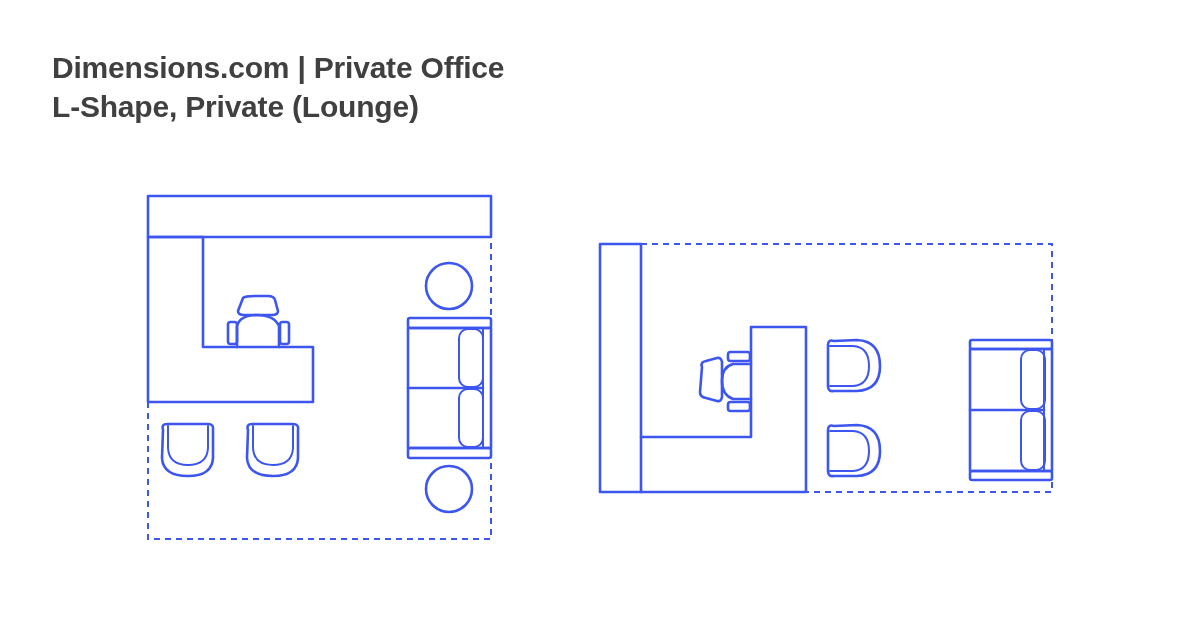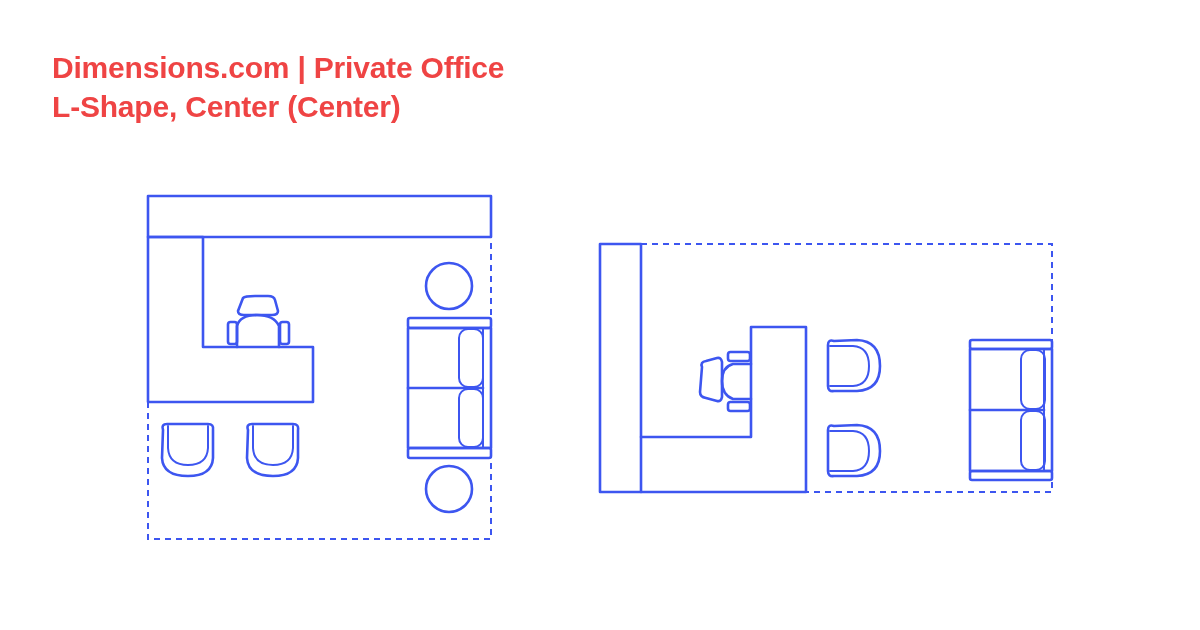"Dimensions.com | Private Office" .title-block { color: #ef4444 -> #404040 }
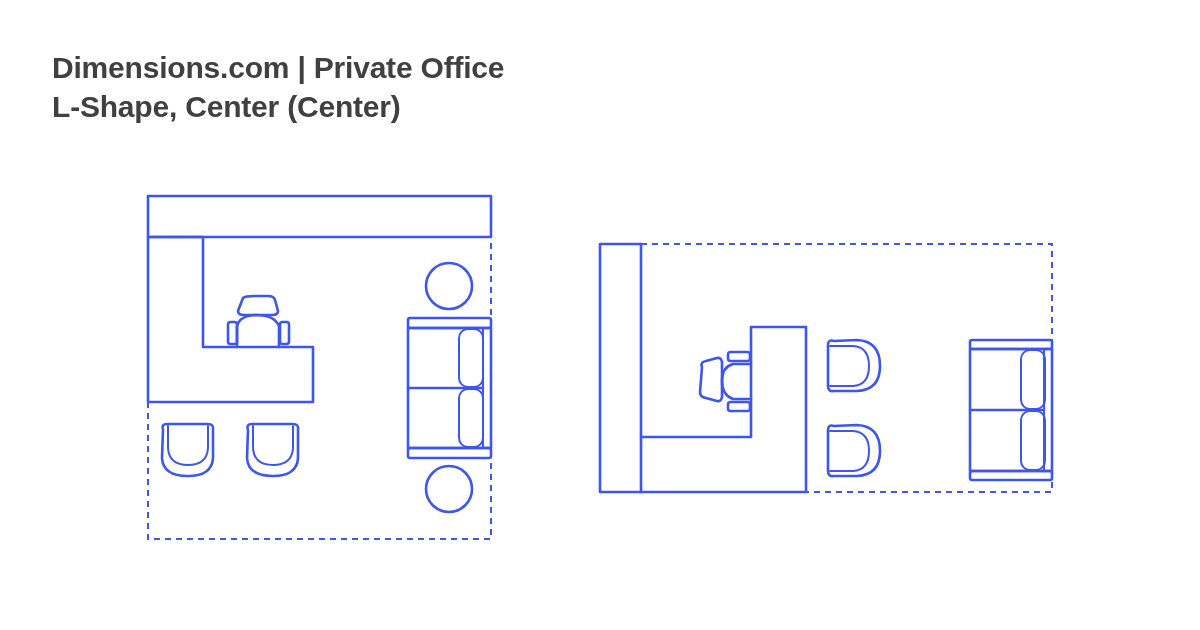"L-Shape, Center (Center)" span.title-line { text: Center (Center -> Private (Lounge }
